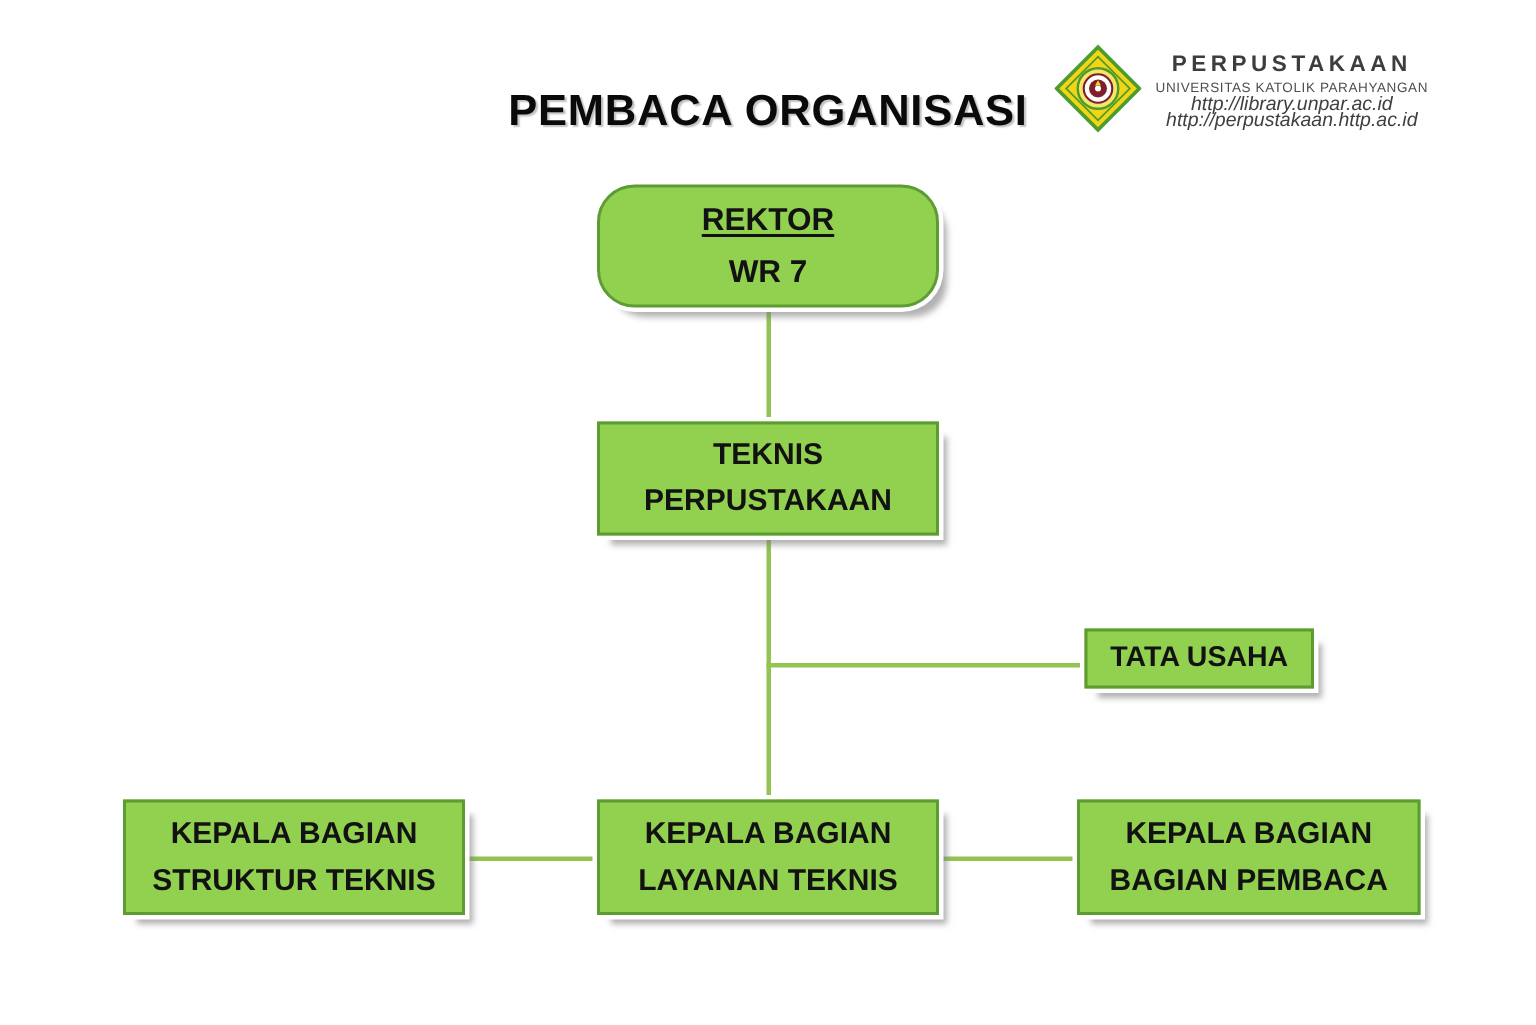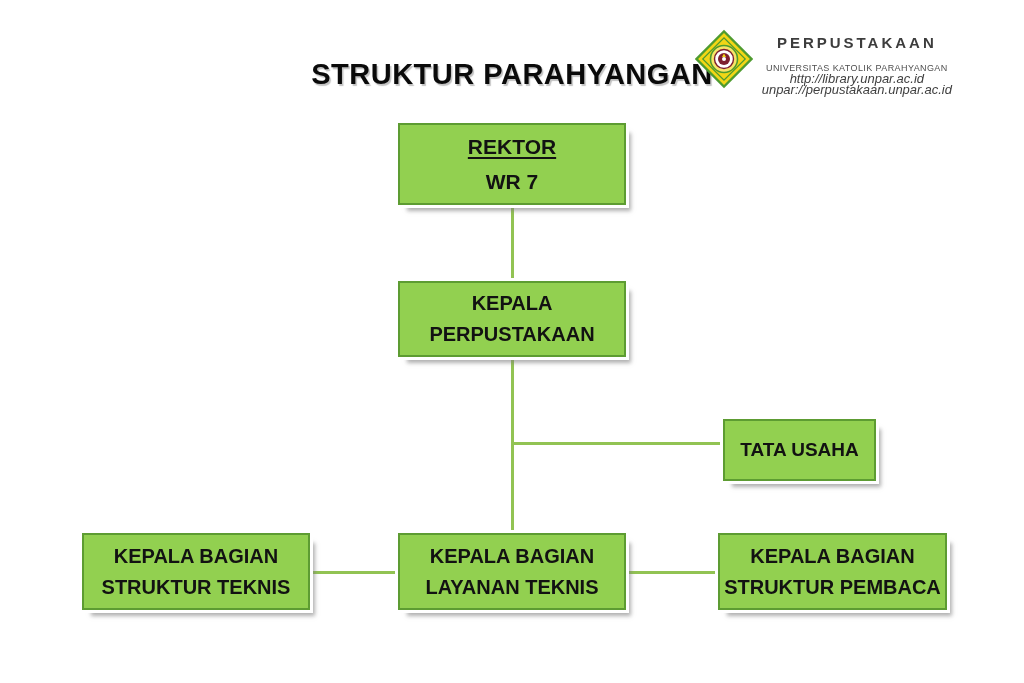"STRUKTUR PARAHYANGAN" div.title { text: STRUKTUR PARAHYANGAN -> PEMBACA ORGANISASI }
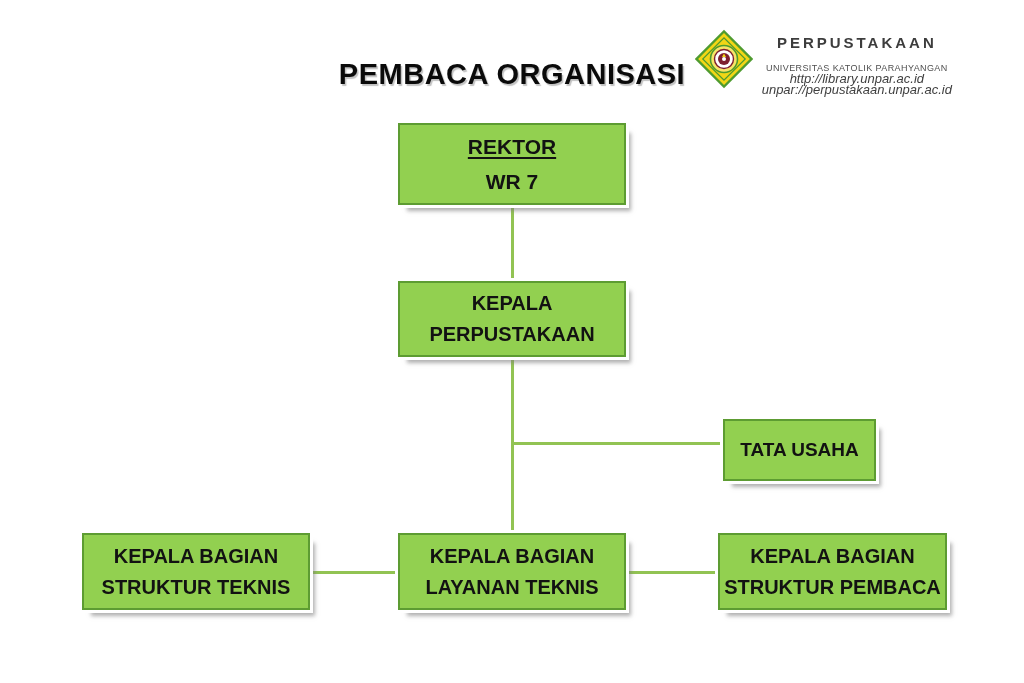"UNIVERSITAS KATOLIK PARAHYANGAN" .logo-org { margin-top: 11px -> 1px }
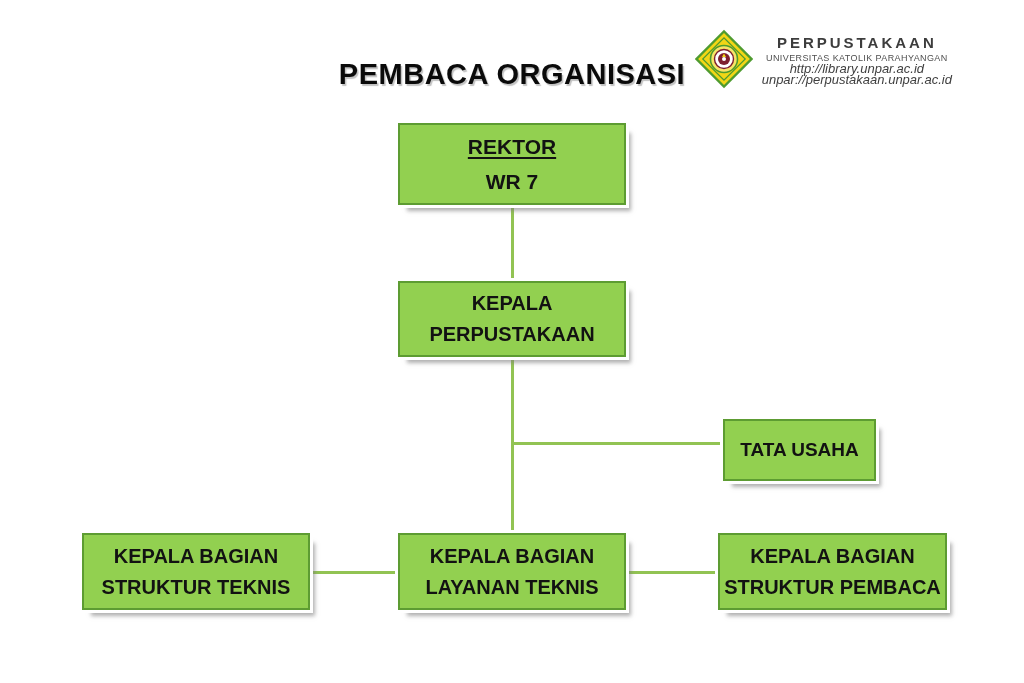"unpar://perpustakaan.unpar.ac.id" div.logo-url { text: unpar://perpustakaan.unpar.ac.id -> http://perpustakaan.http.ac.id }
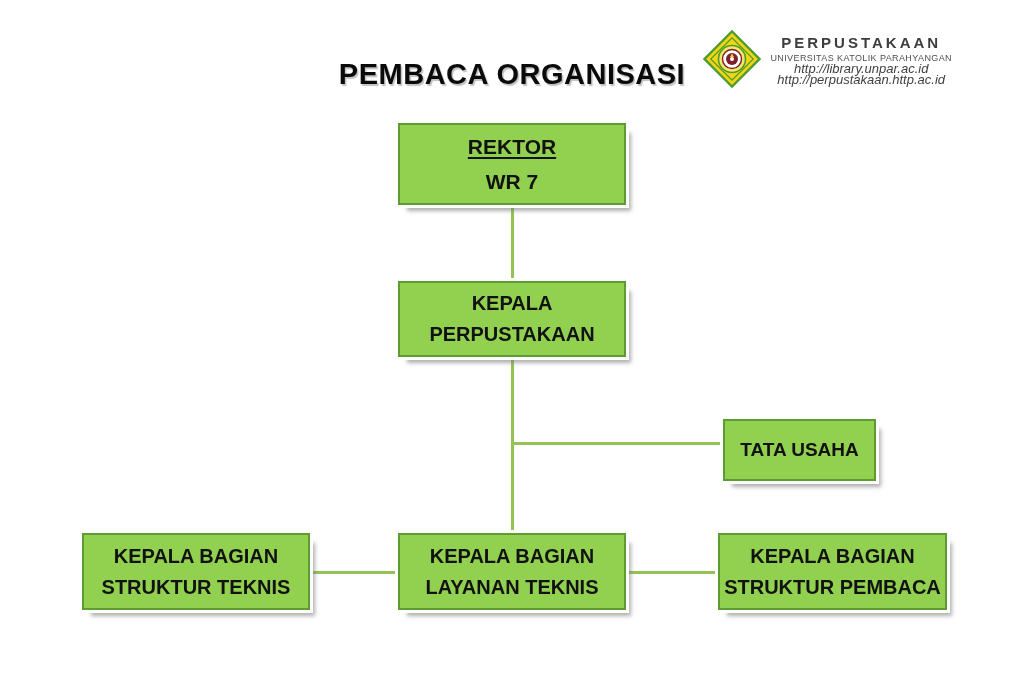"REKTOR" .n-rektor { border-radius: none -> 25px }
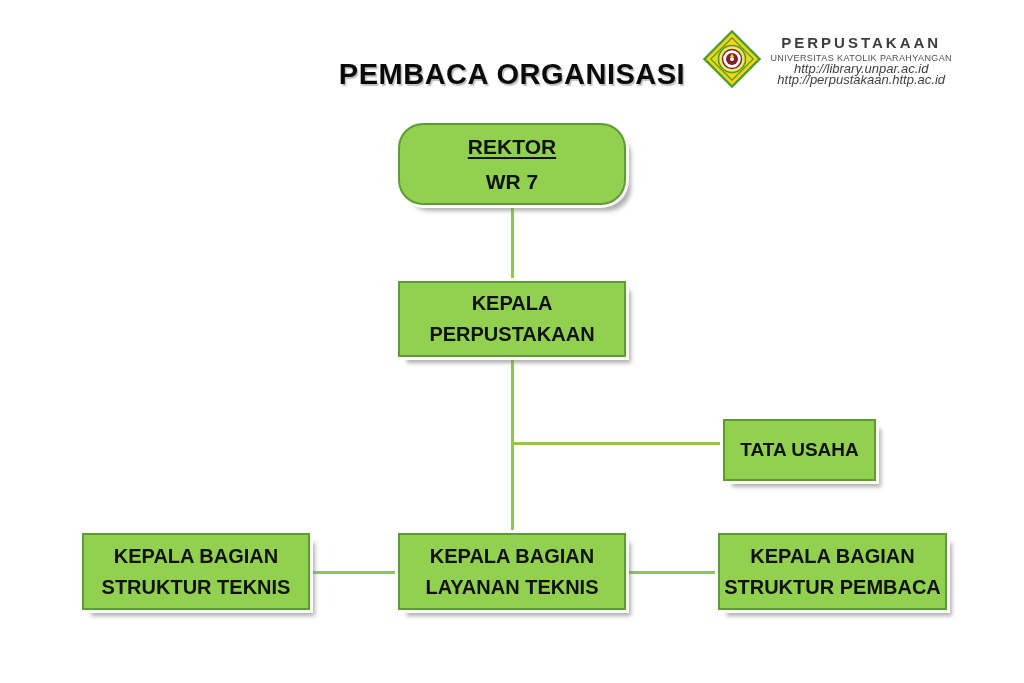"KEPALA" span { text: KEPALA -> TEKNIS }
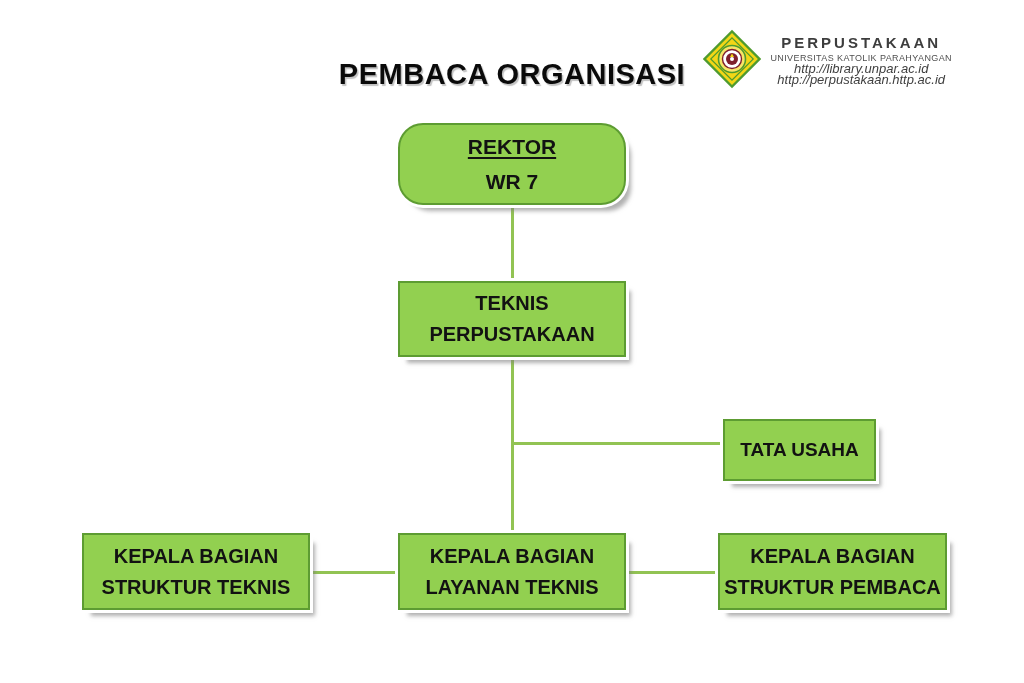"TATA USAHA" .n-tata { height: 62px -> 40px }
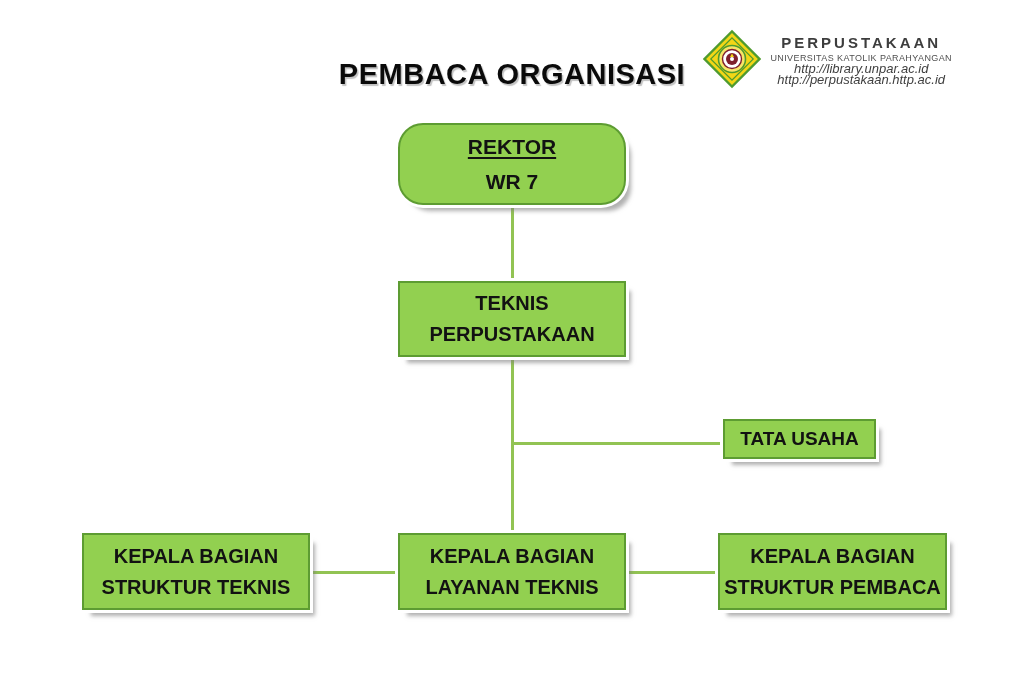"STRUKTUR PEMBACA" span { text: STRUKTUR -> BAGIAN }
